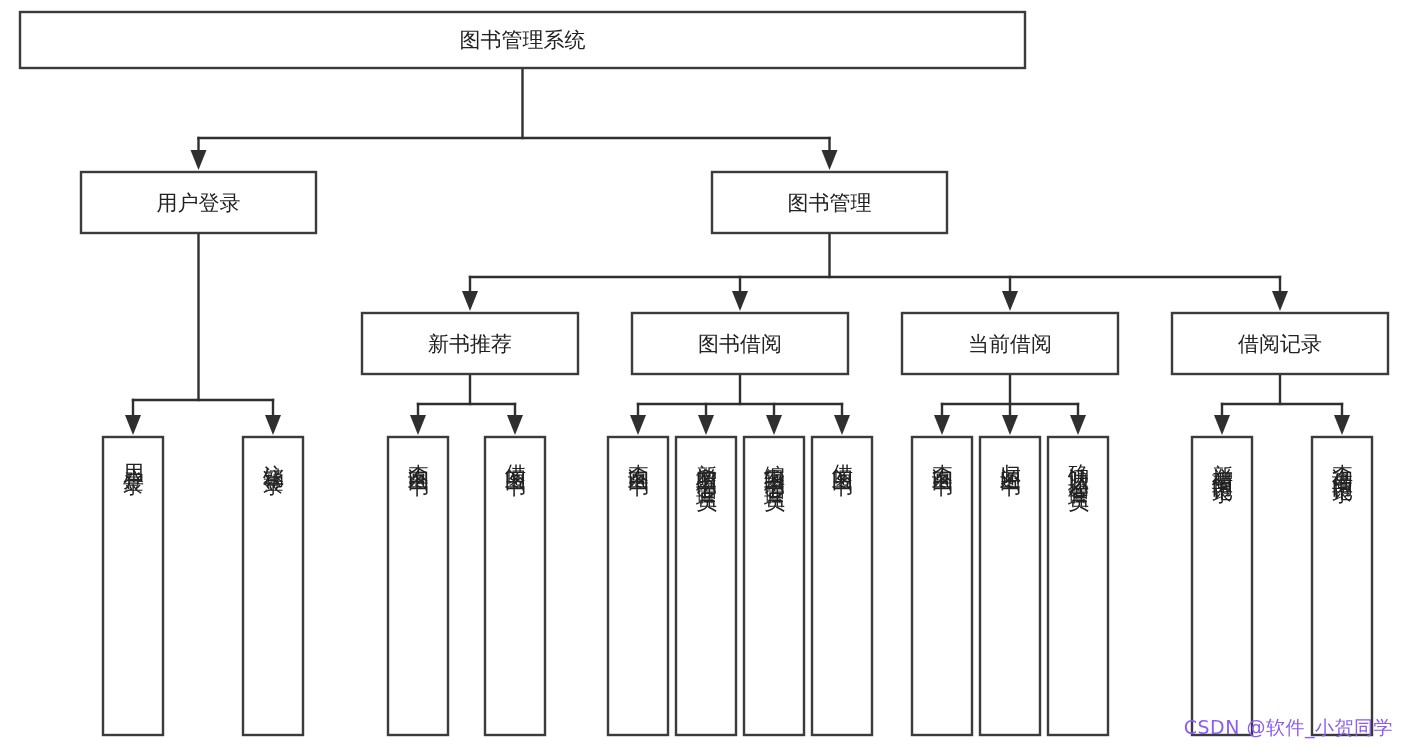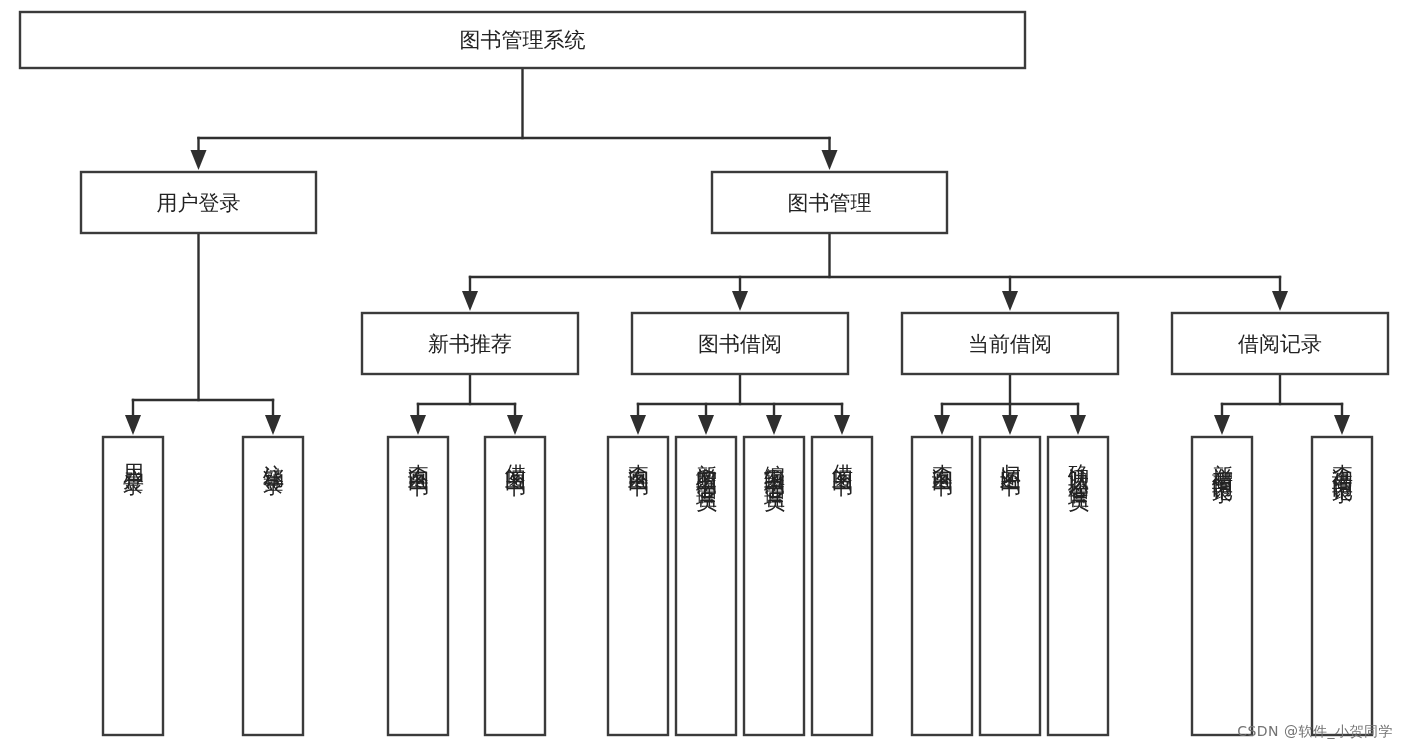"CSDN @软件_小贺同学" #watermark { color: #737373 -> #8b5cf6; font-size: 14px -> 19px }
